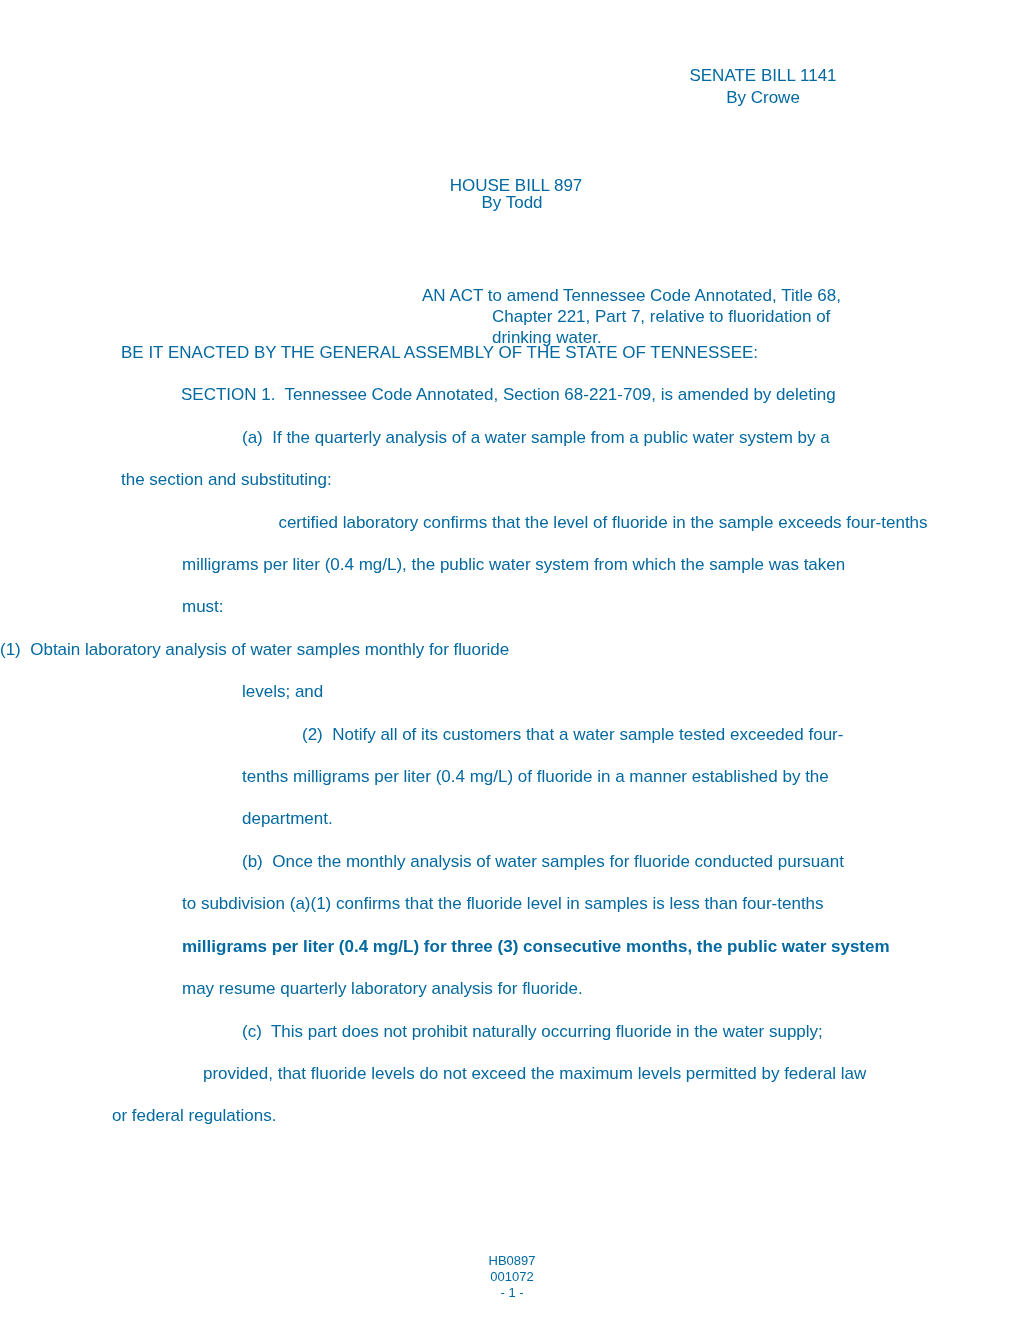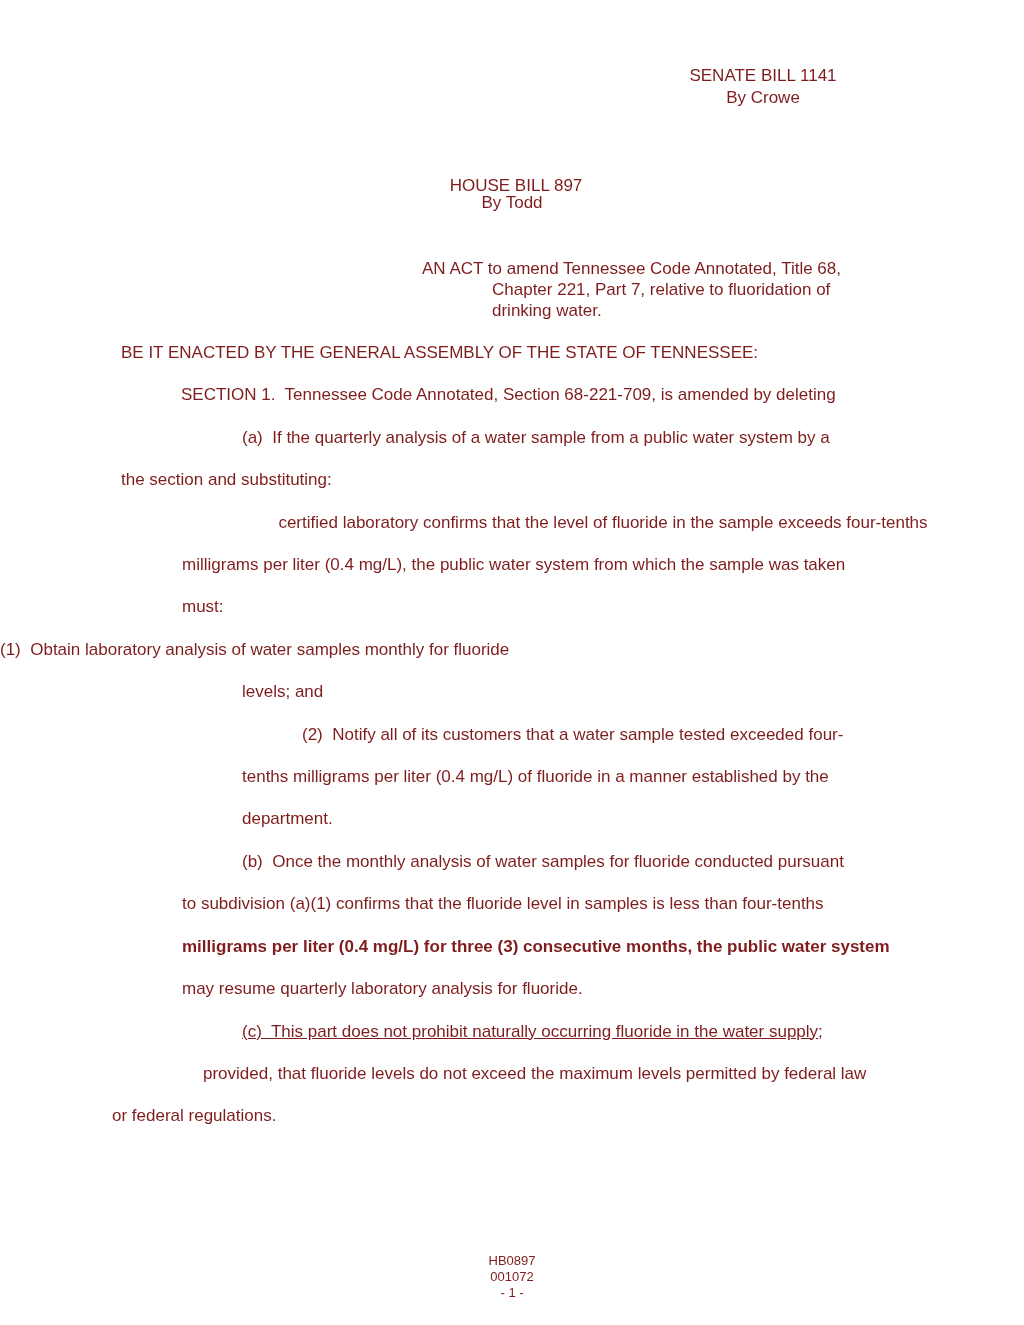"SENATE BILL 1141" .page { color: #7f1d1d -> #0369a1 }
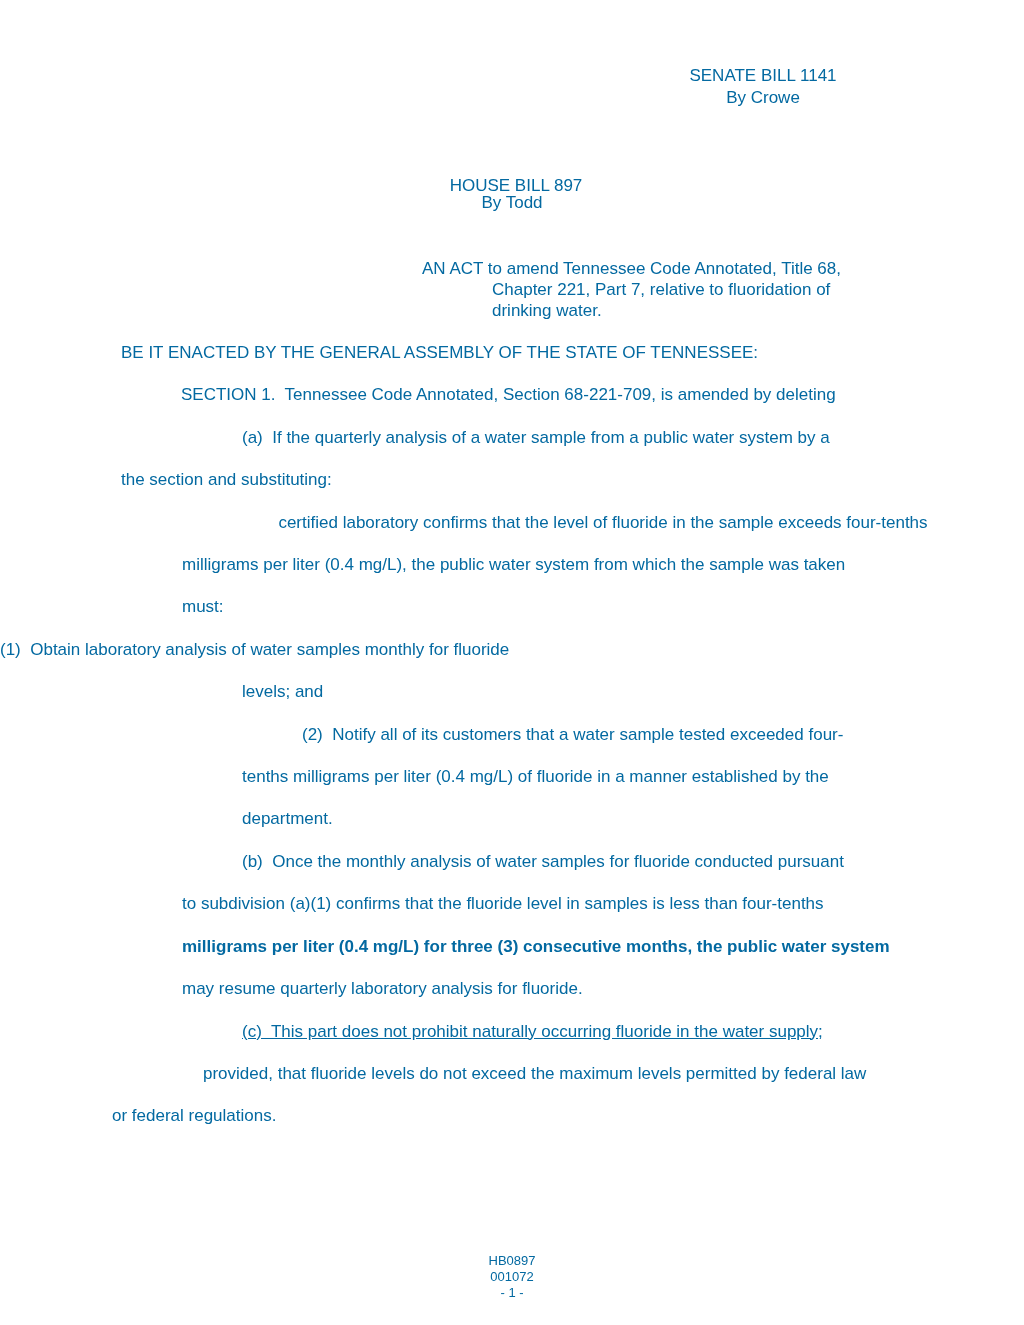"AN ACT to amend Tennessee" .cap-line.first { margin-top: none -> 27px }
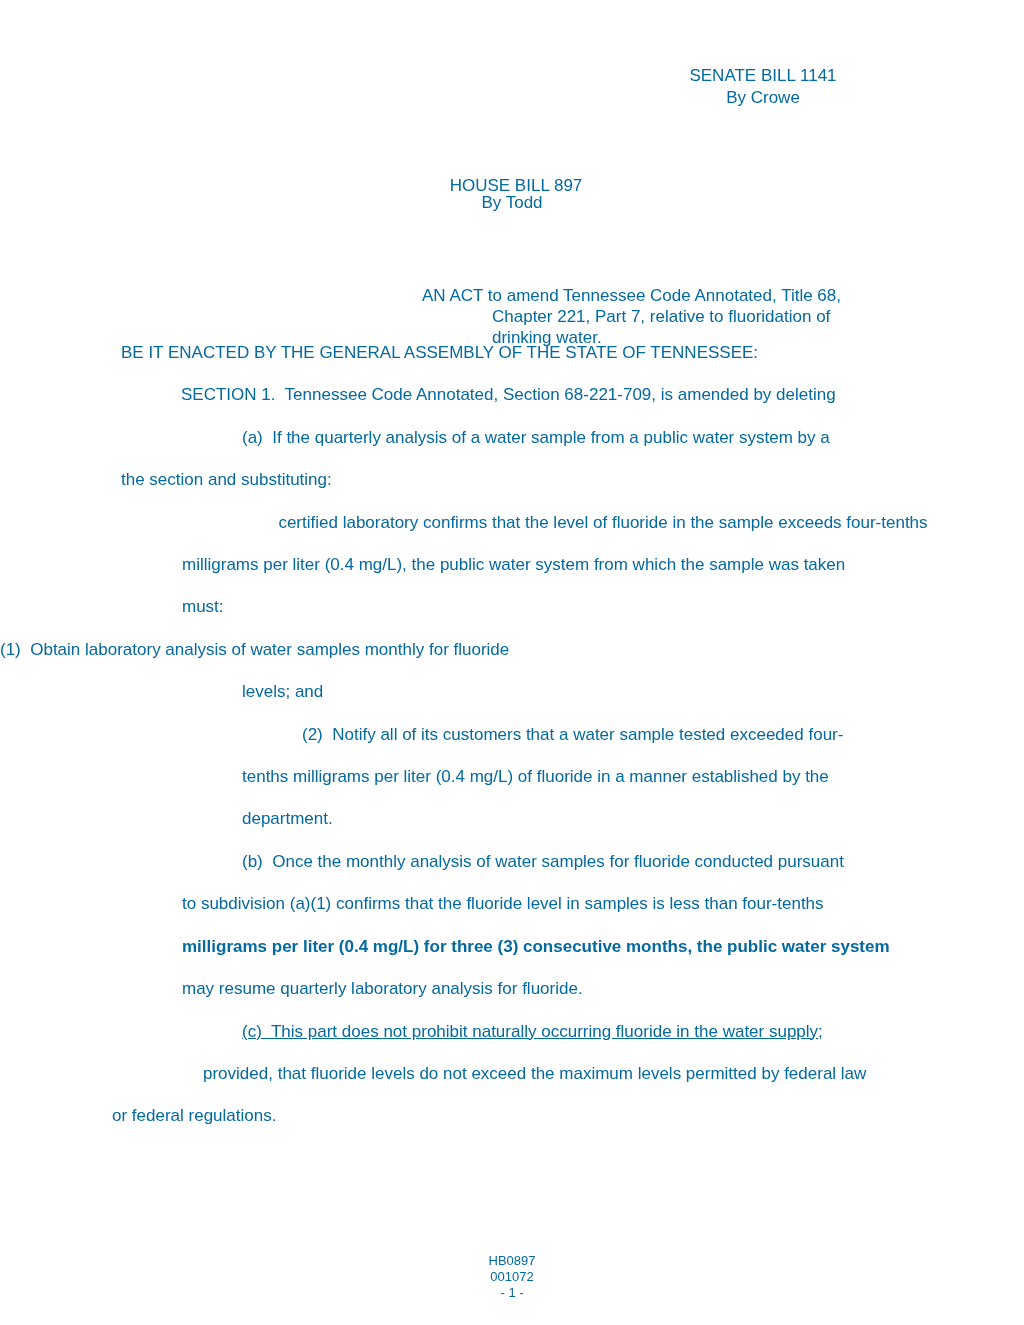"(c) This part does not" div.b-line { text-decoration: underline -> none }
